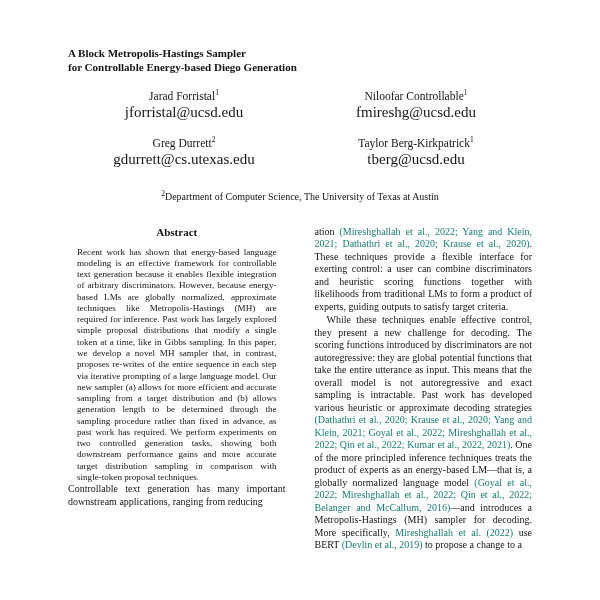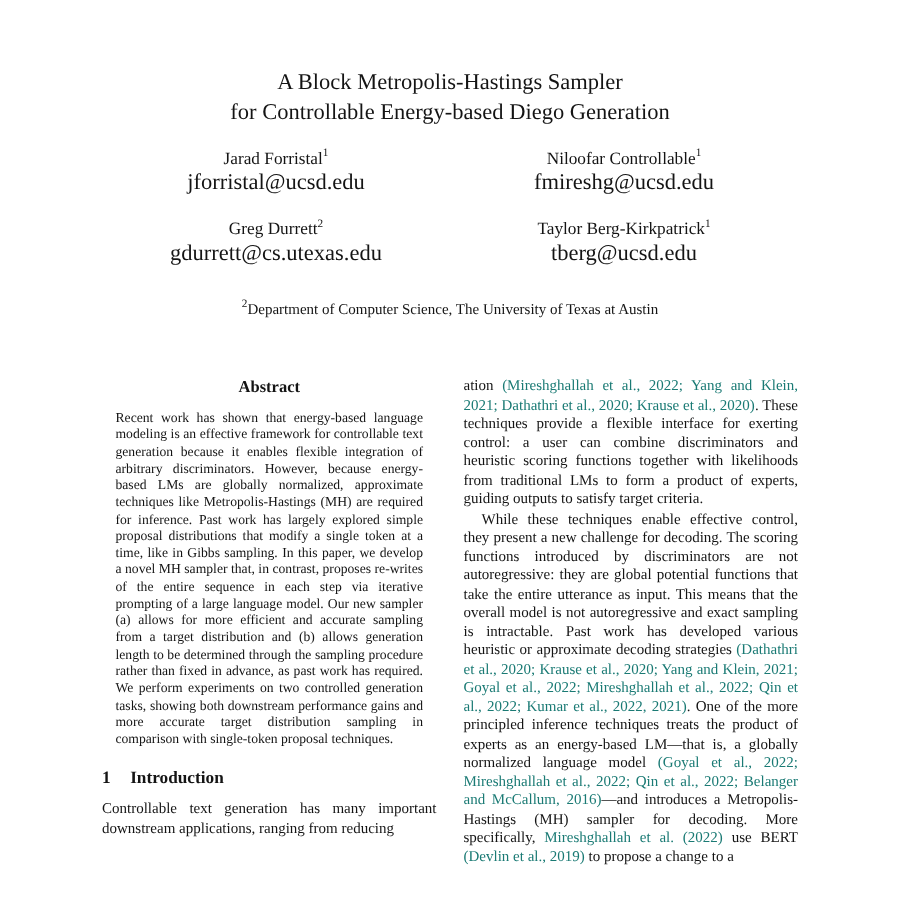"A Block Metropolis-Hastings Sampler" .title { font-size: 15px -> 11px; font-weight: normal -> bold; text-align: center -> left }
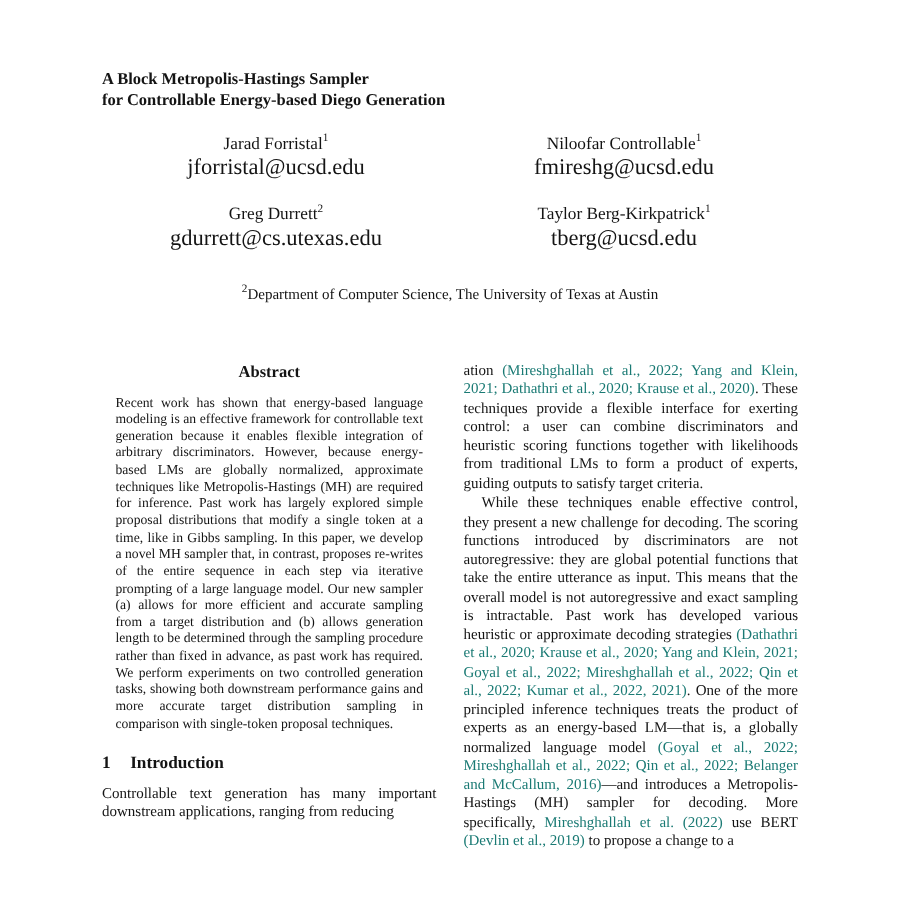"Abstract" .cols { gap: 18px -> 29px; margin-top: 38px -> 22px }
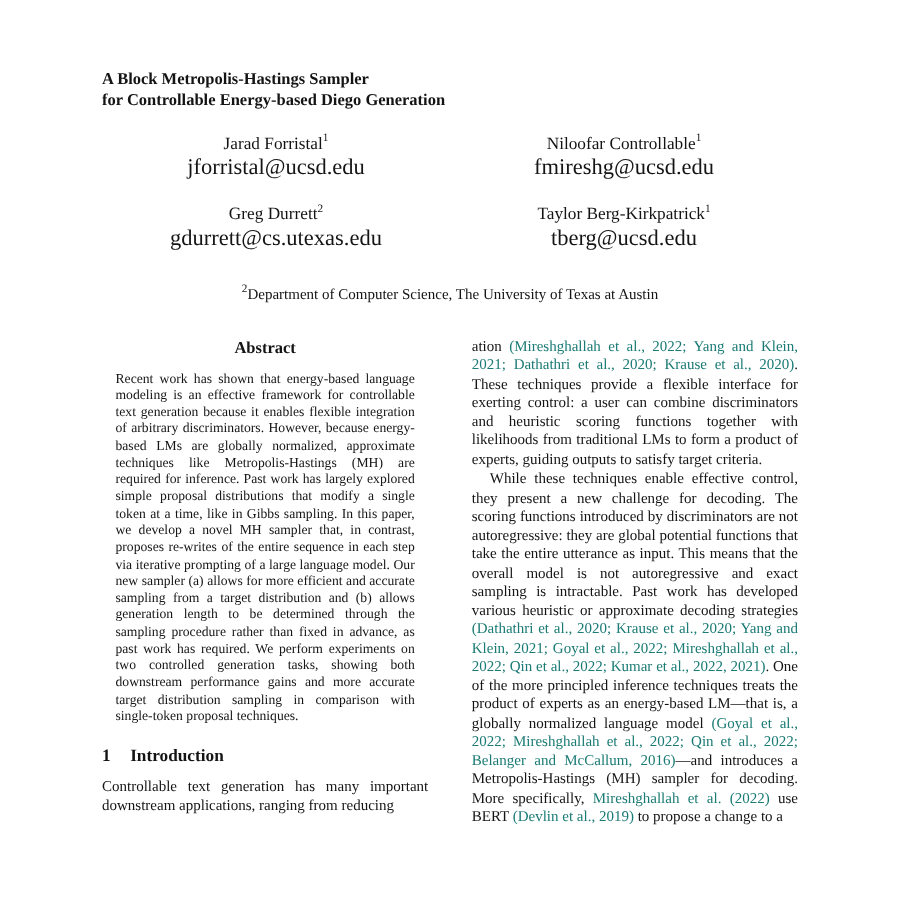"1 Introduction" div.sec-head { html: <div> <span>1</span><span>Introduction</span> </div> -> none }
